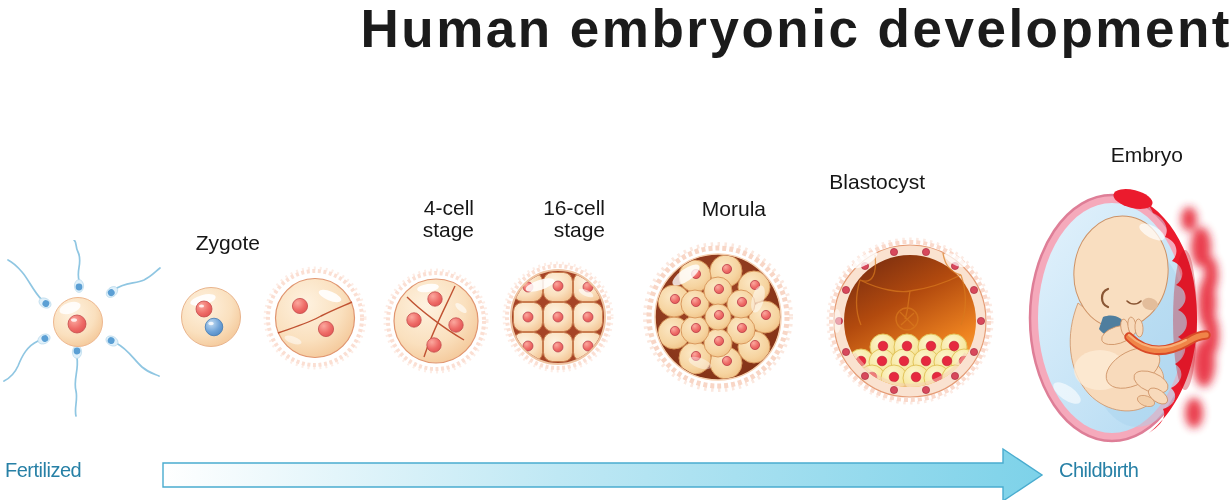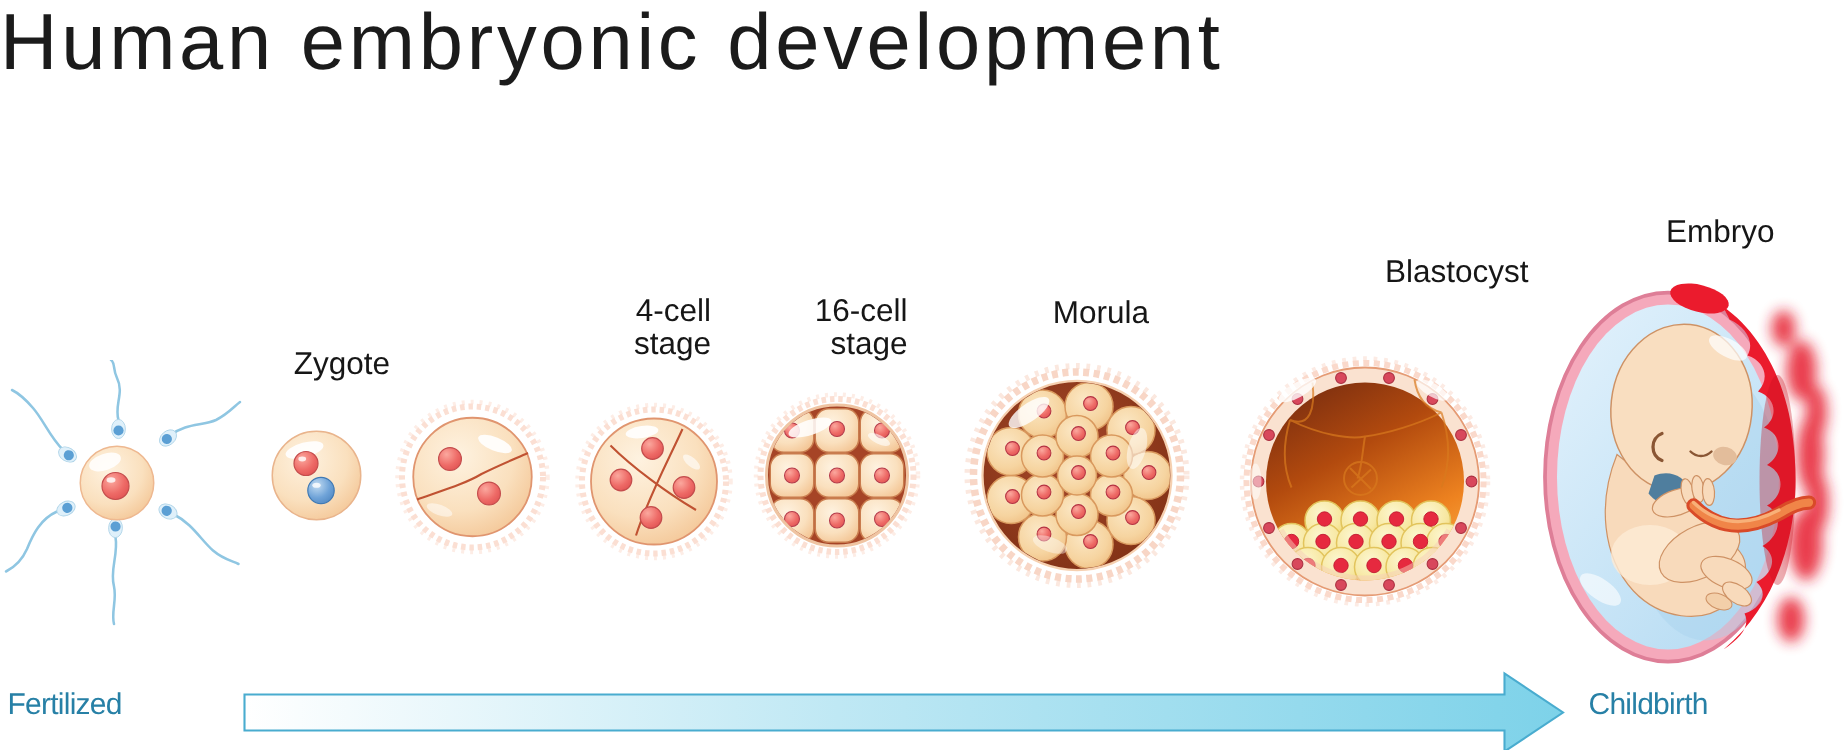"Human embryonic development" .title { font-weight: 400 -> 700; text-align: left -> right }
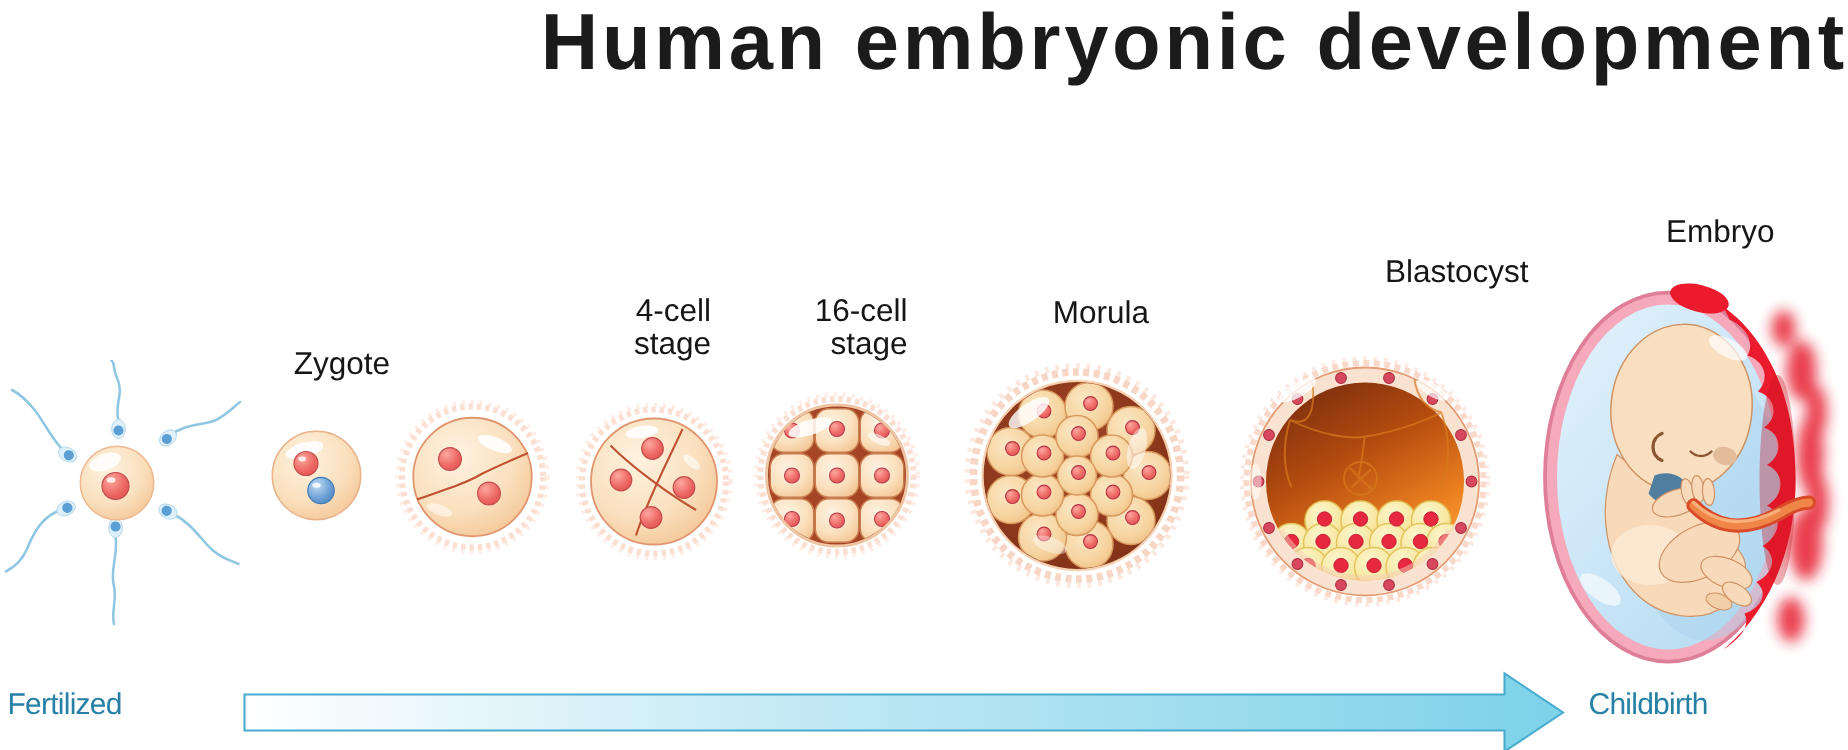"Blastocyst" #lbl-blastocyst { left: 894px -> 800px }
